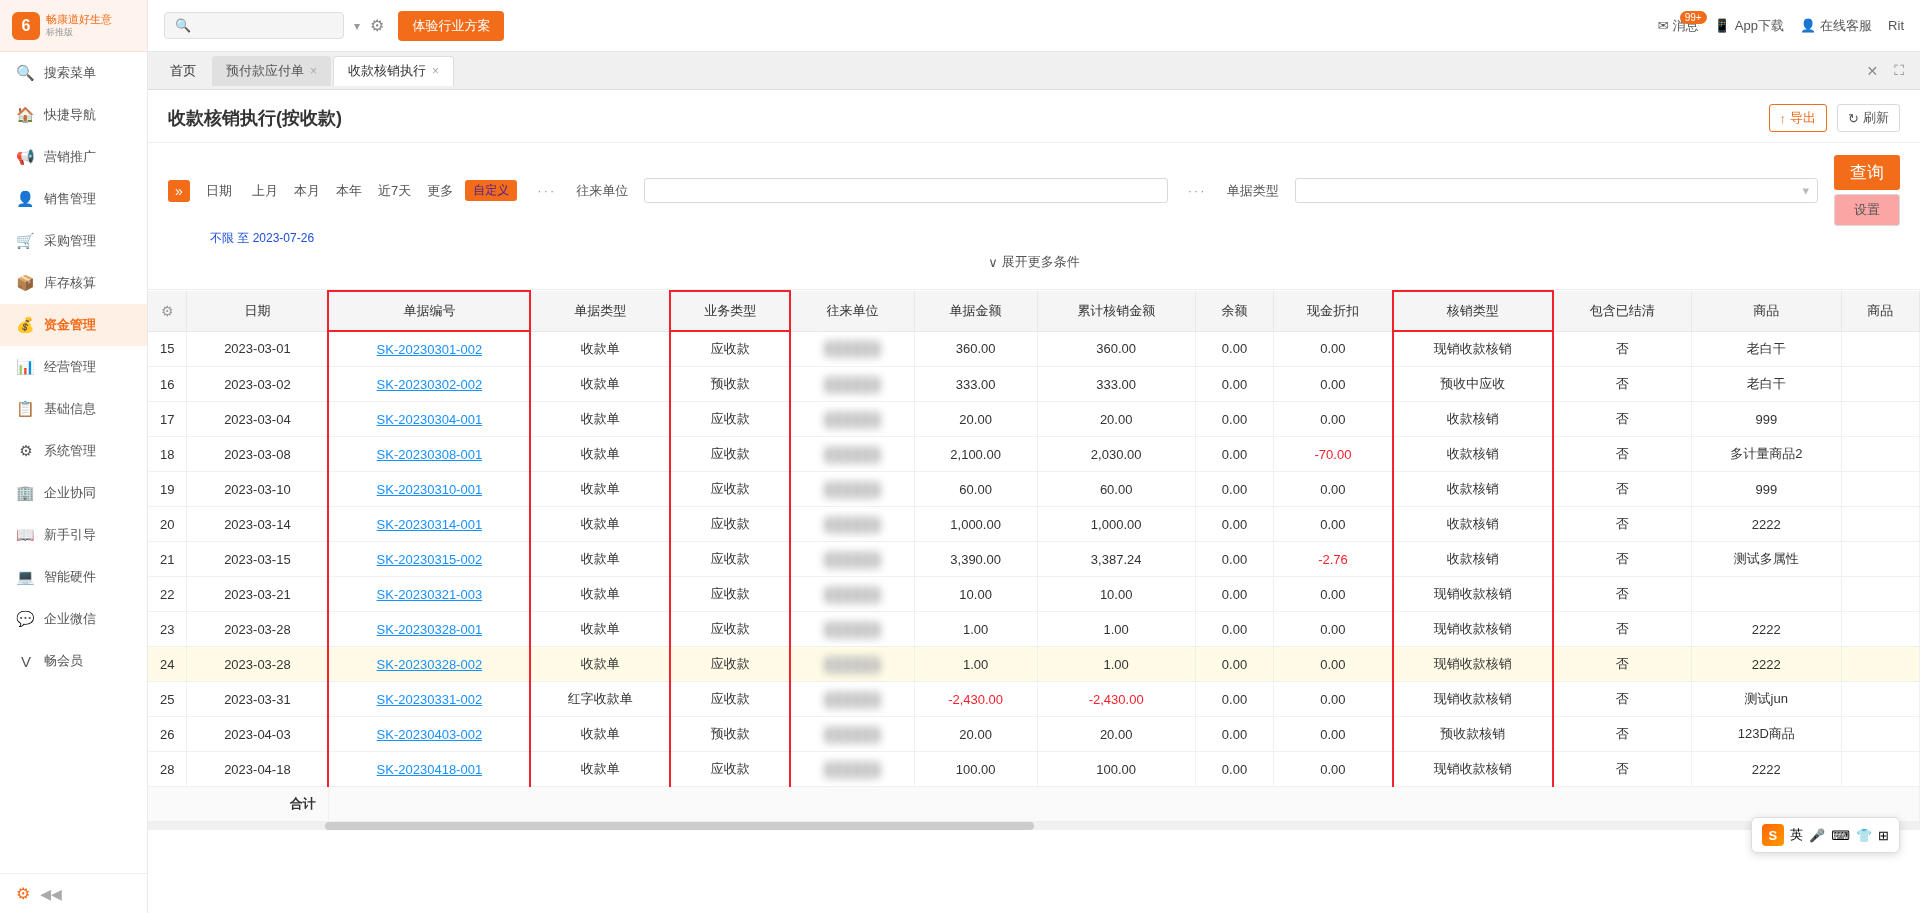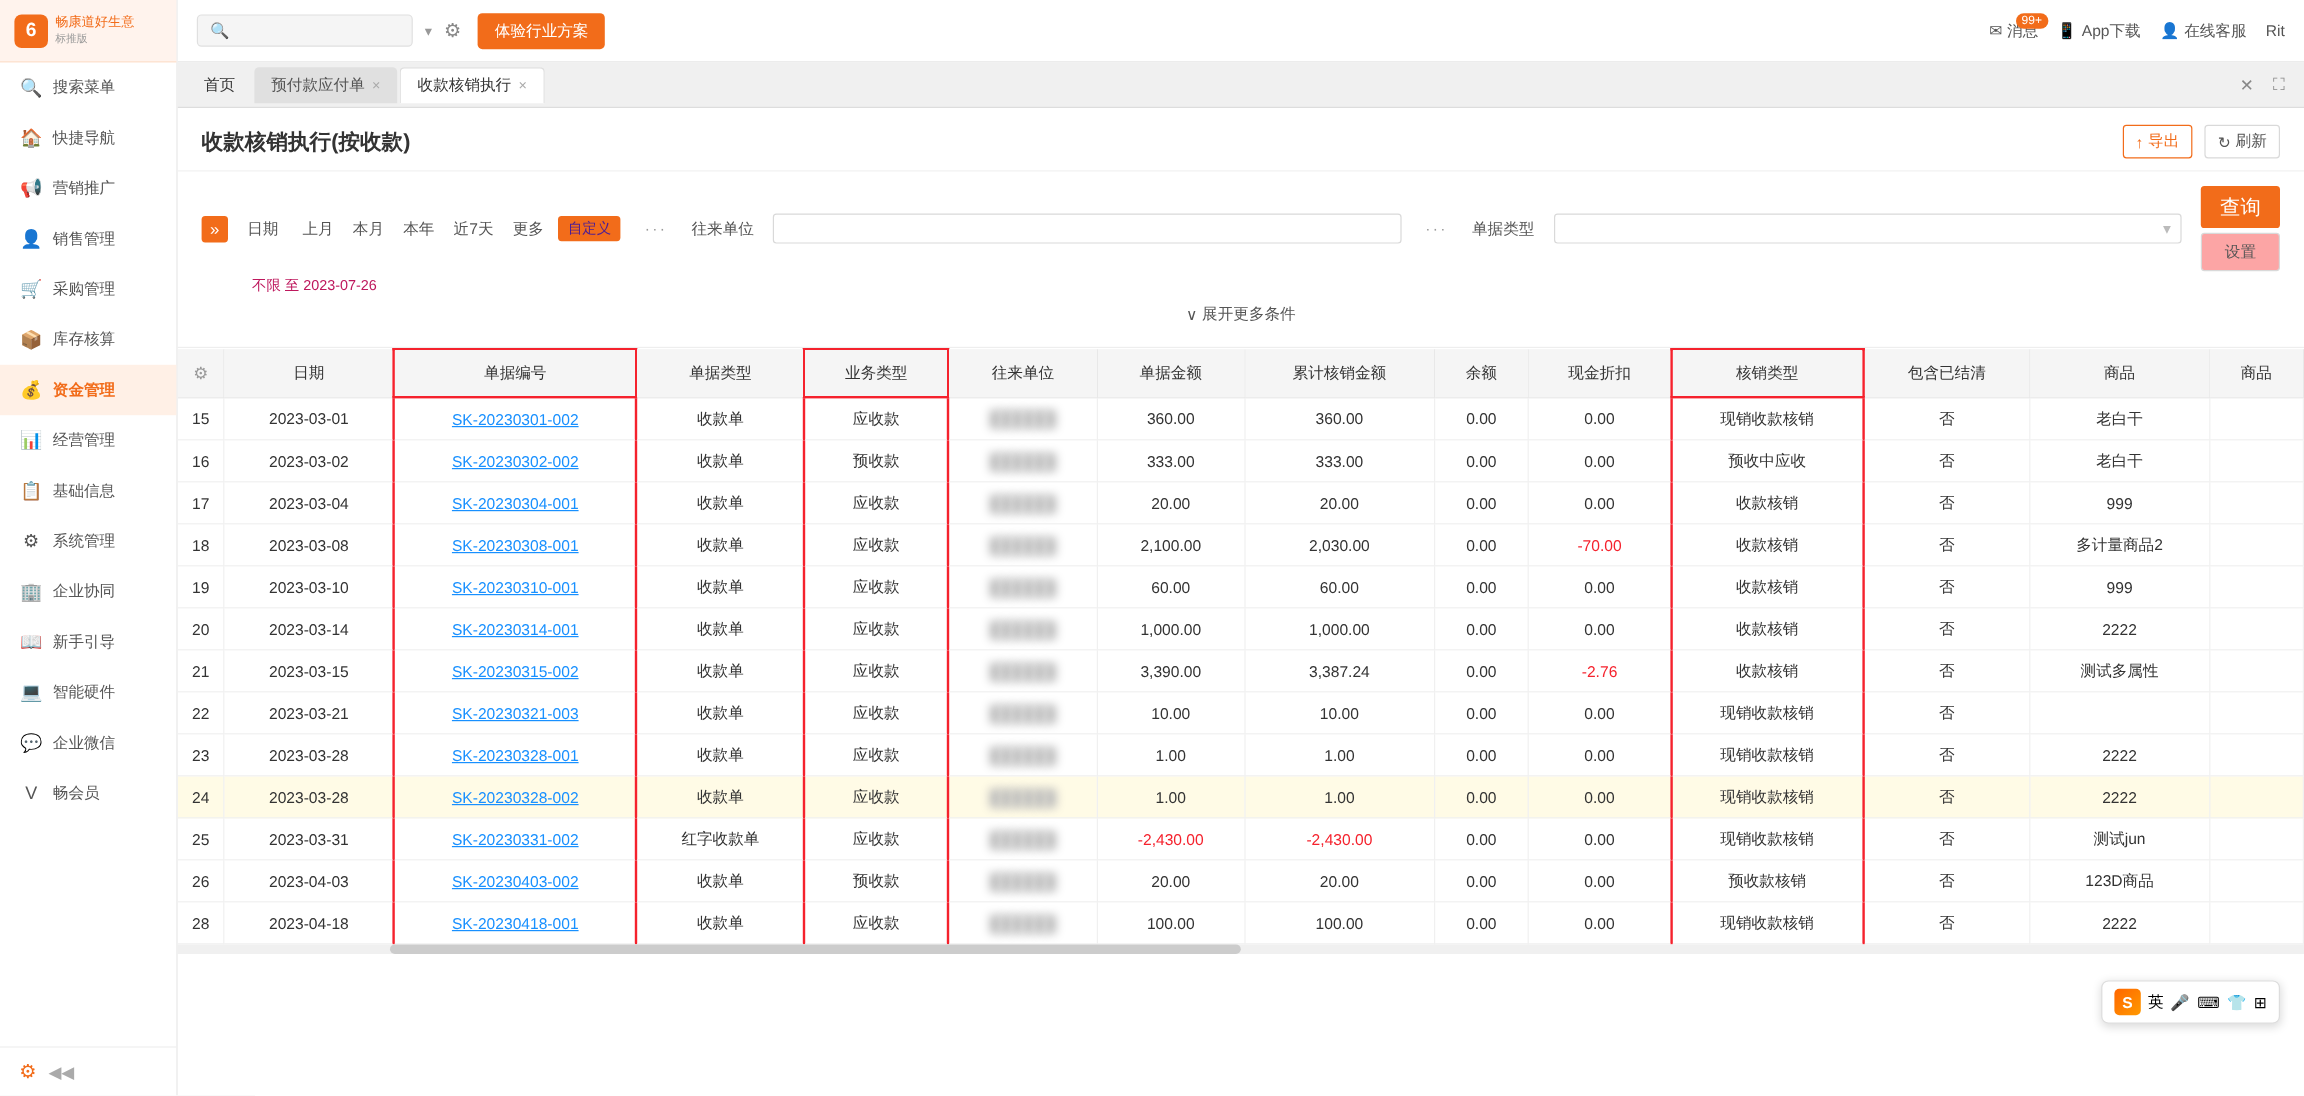"不限 至 2023-07-26" .filter-date-range { color: #be185d -> #1d4ed8 }
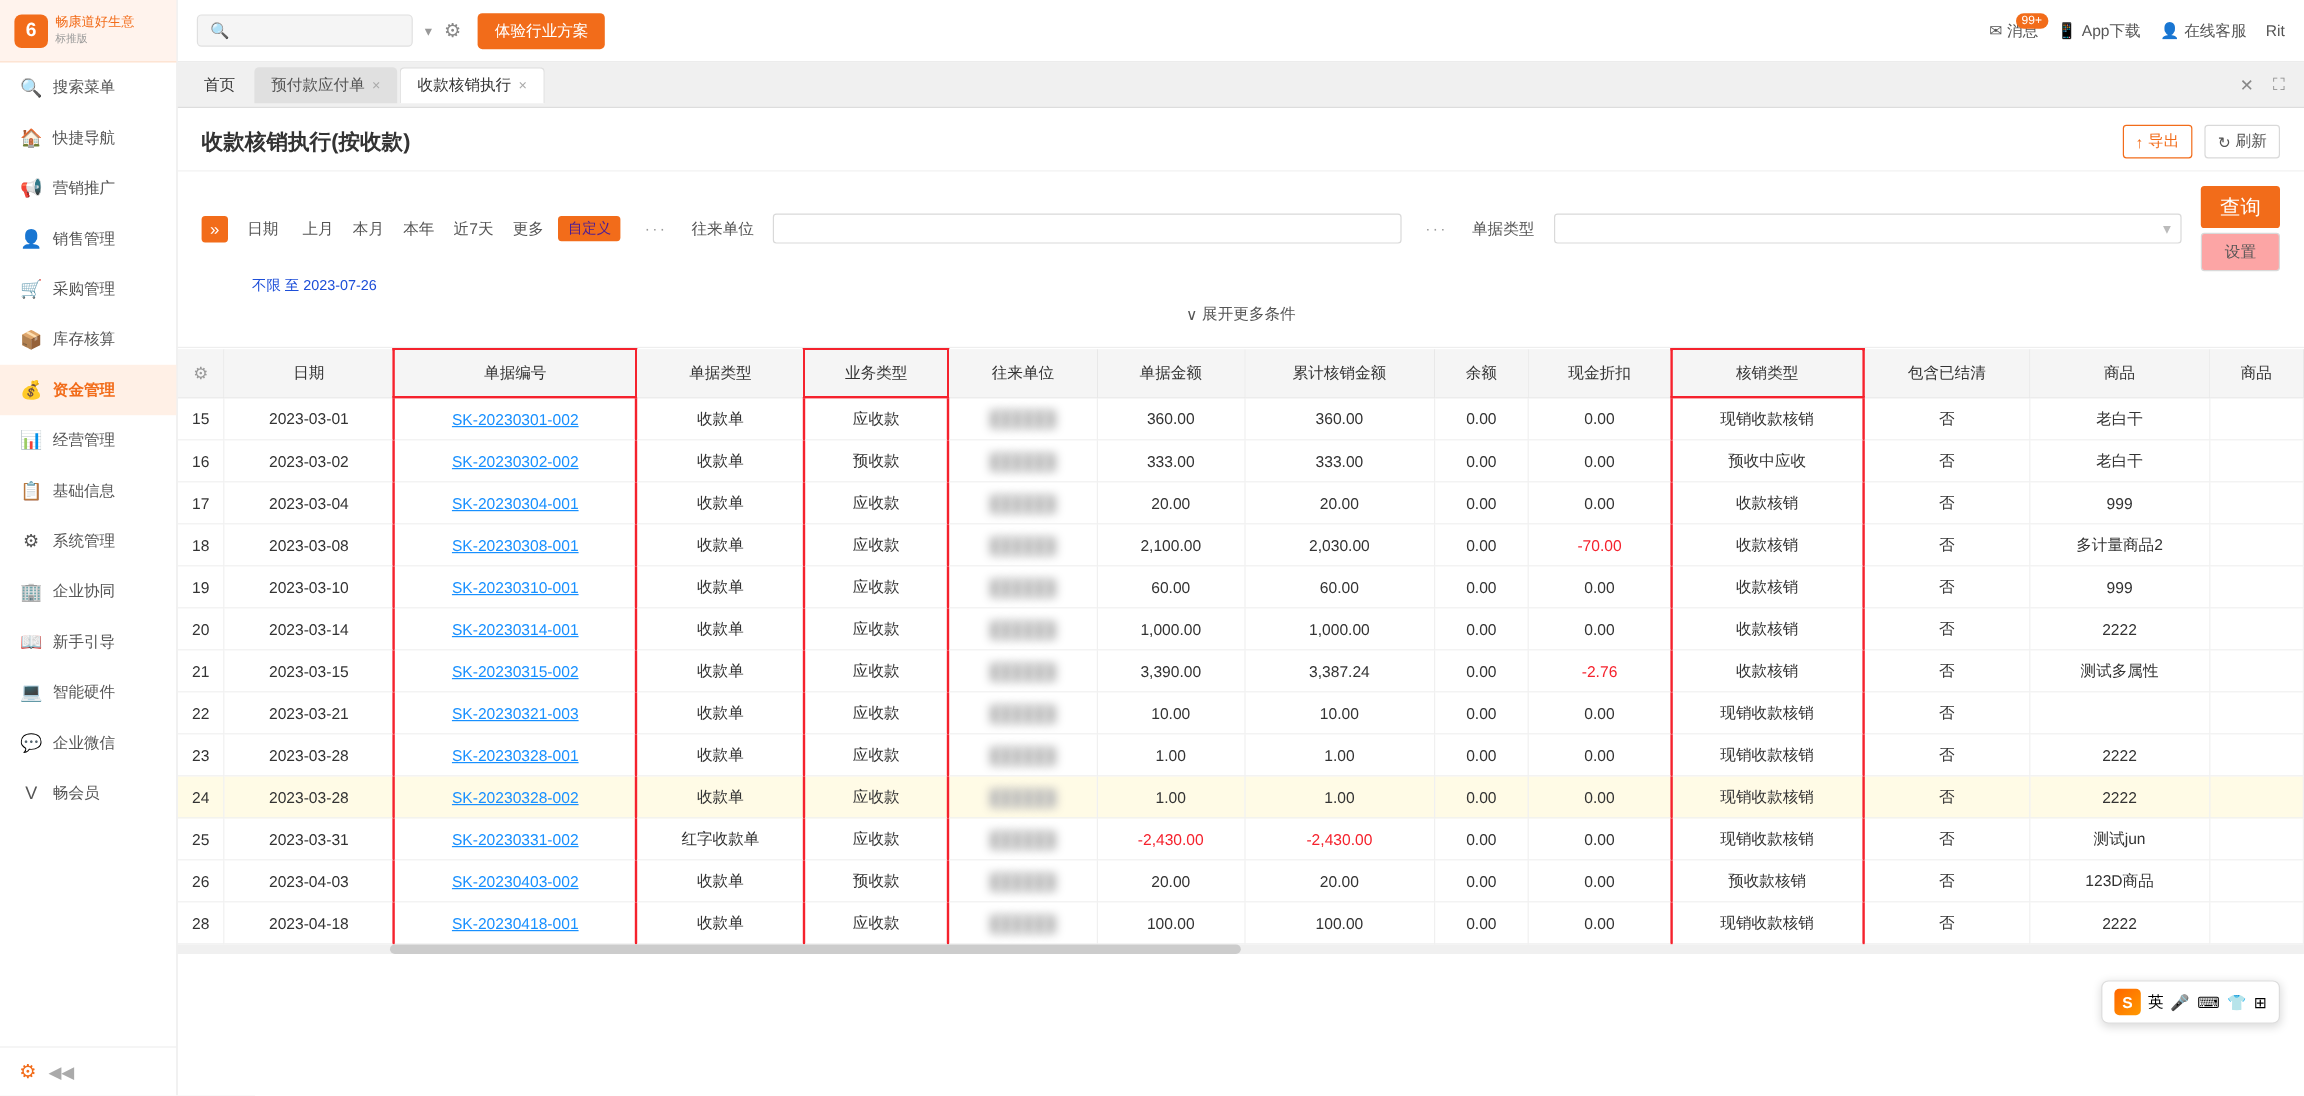"合计" tr.total-row { html: none -> <tr> <td>合计</td> <td></td> </tr> }
